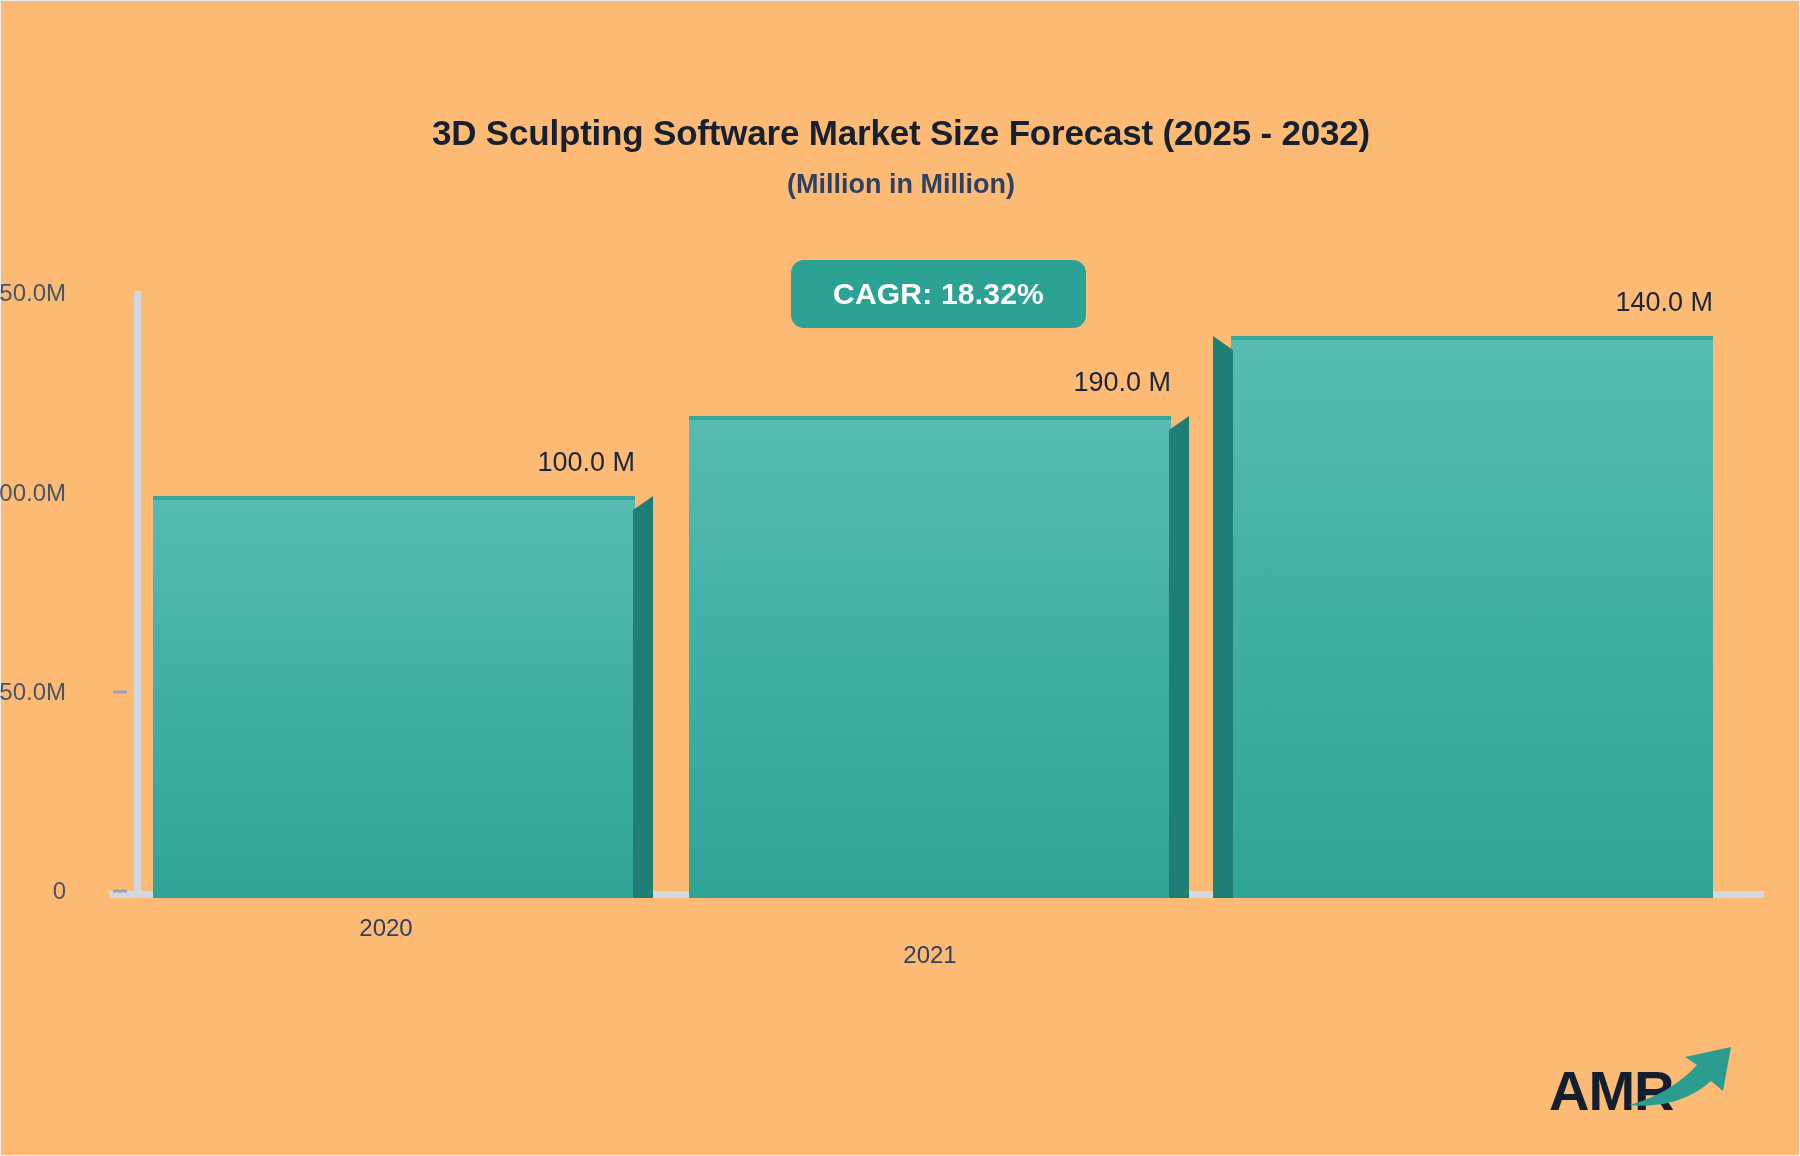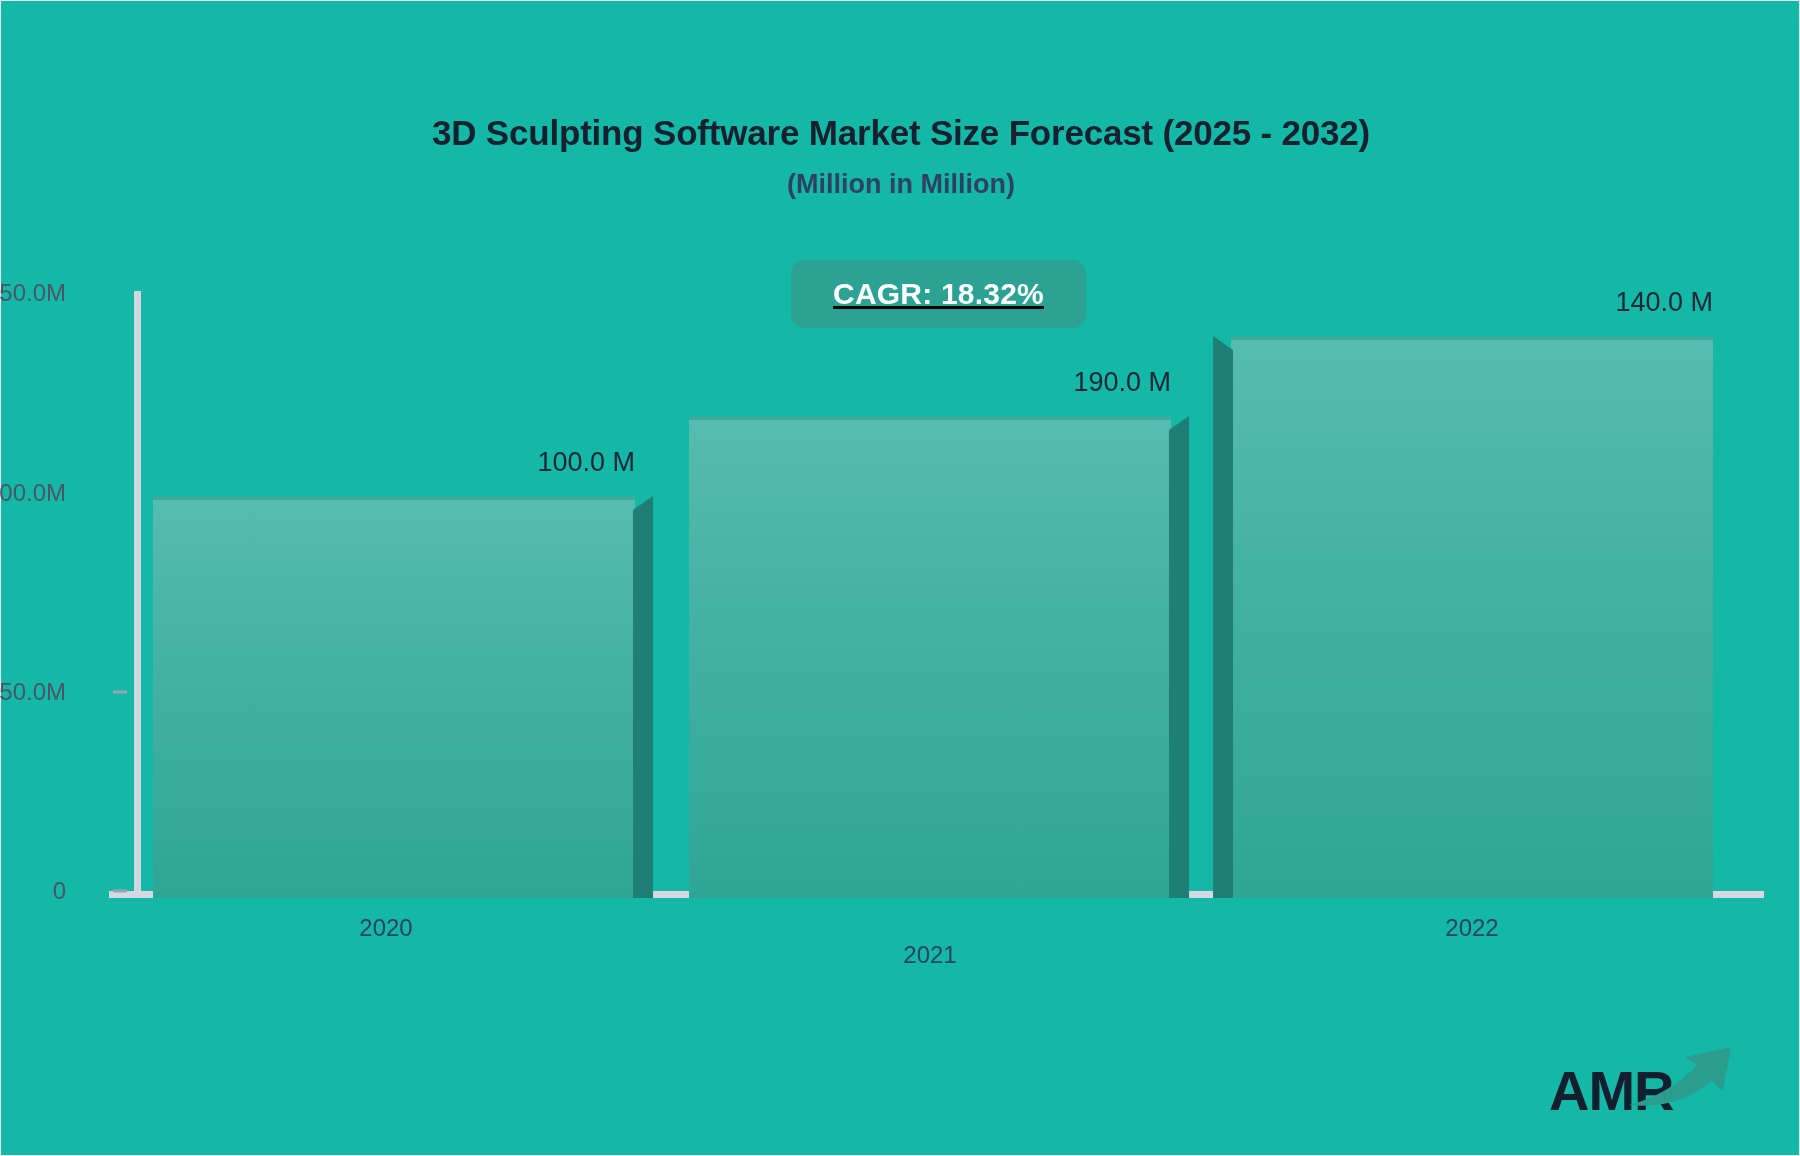"3D Sculpting Software Market Size" #canvas { background: #14b8a6 -> #fdba74 }
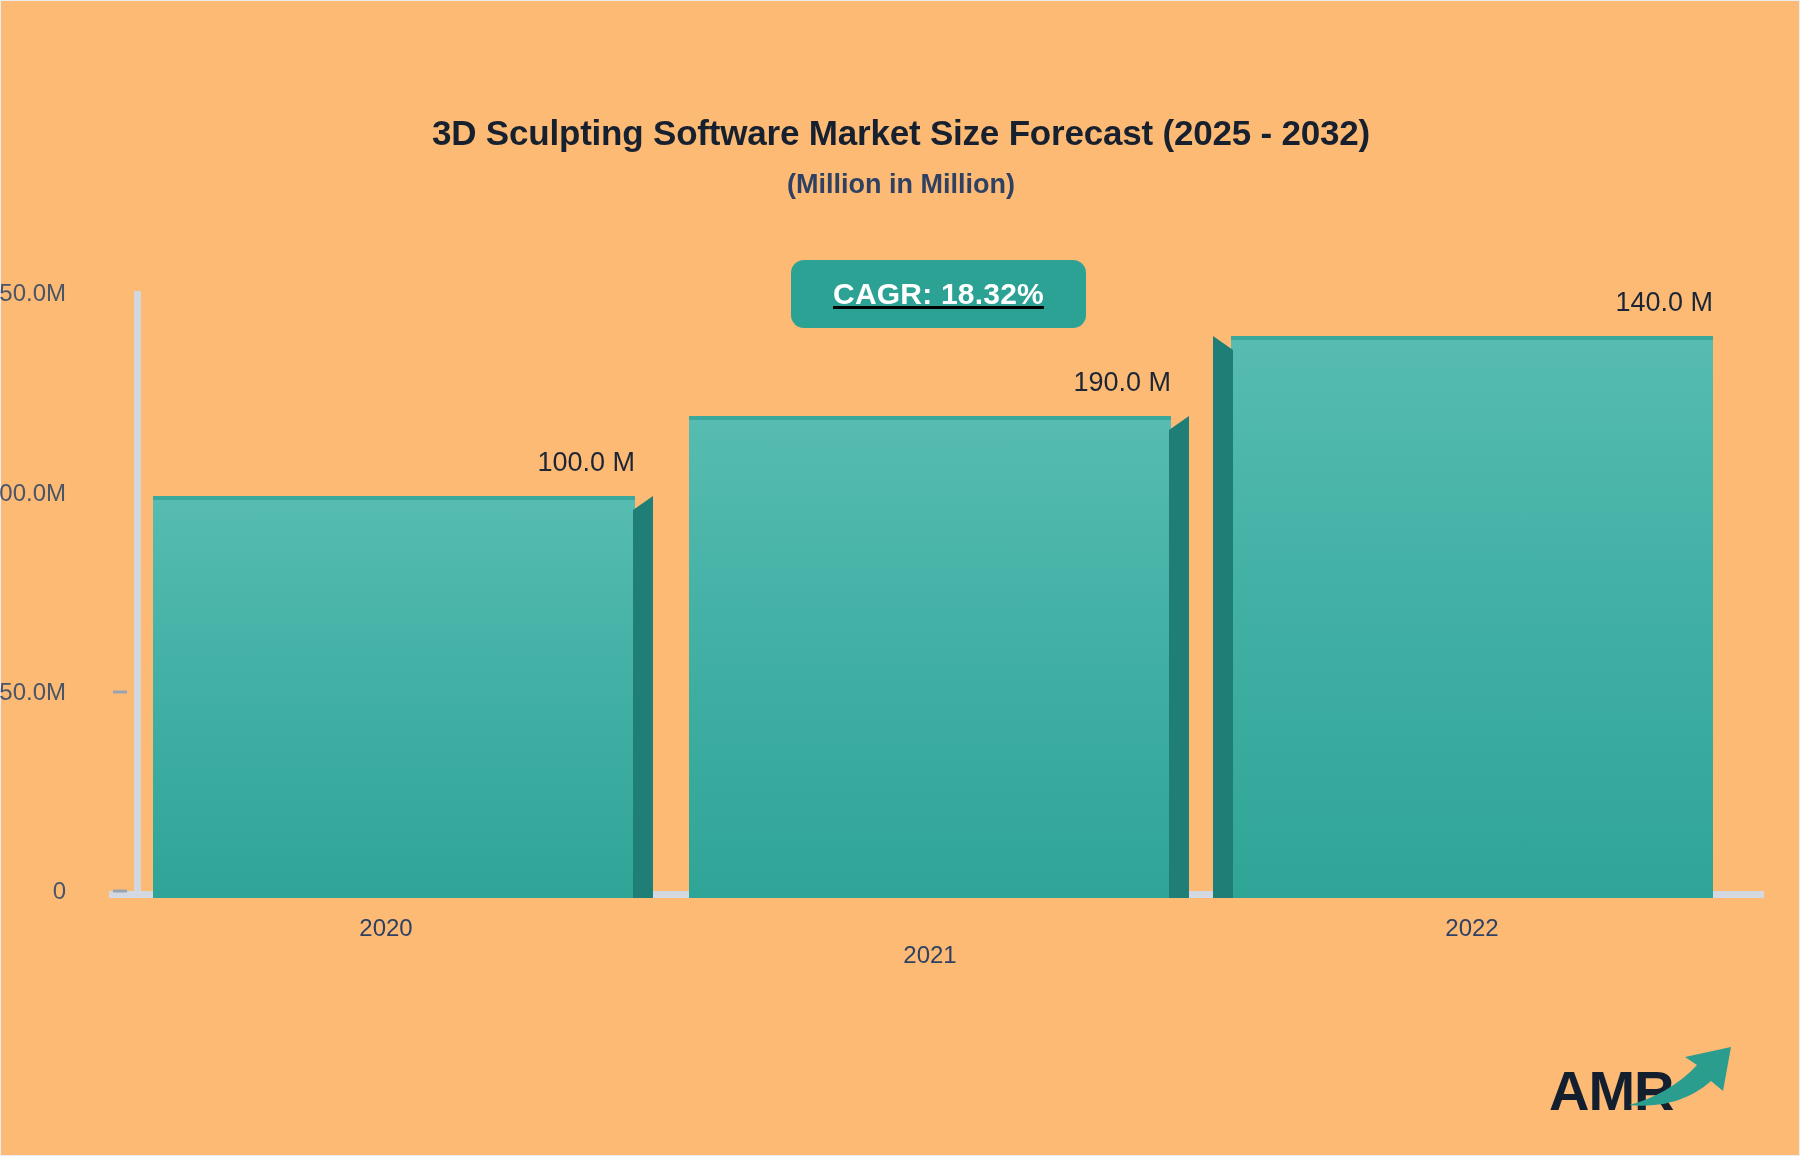"CAGR: 18.32%" #cagr-badge { text-decoration: underline -> none }
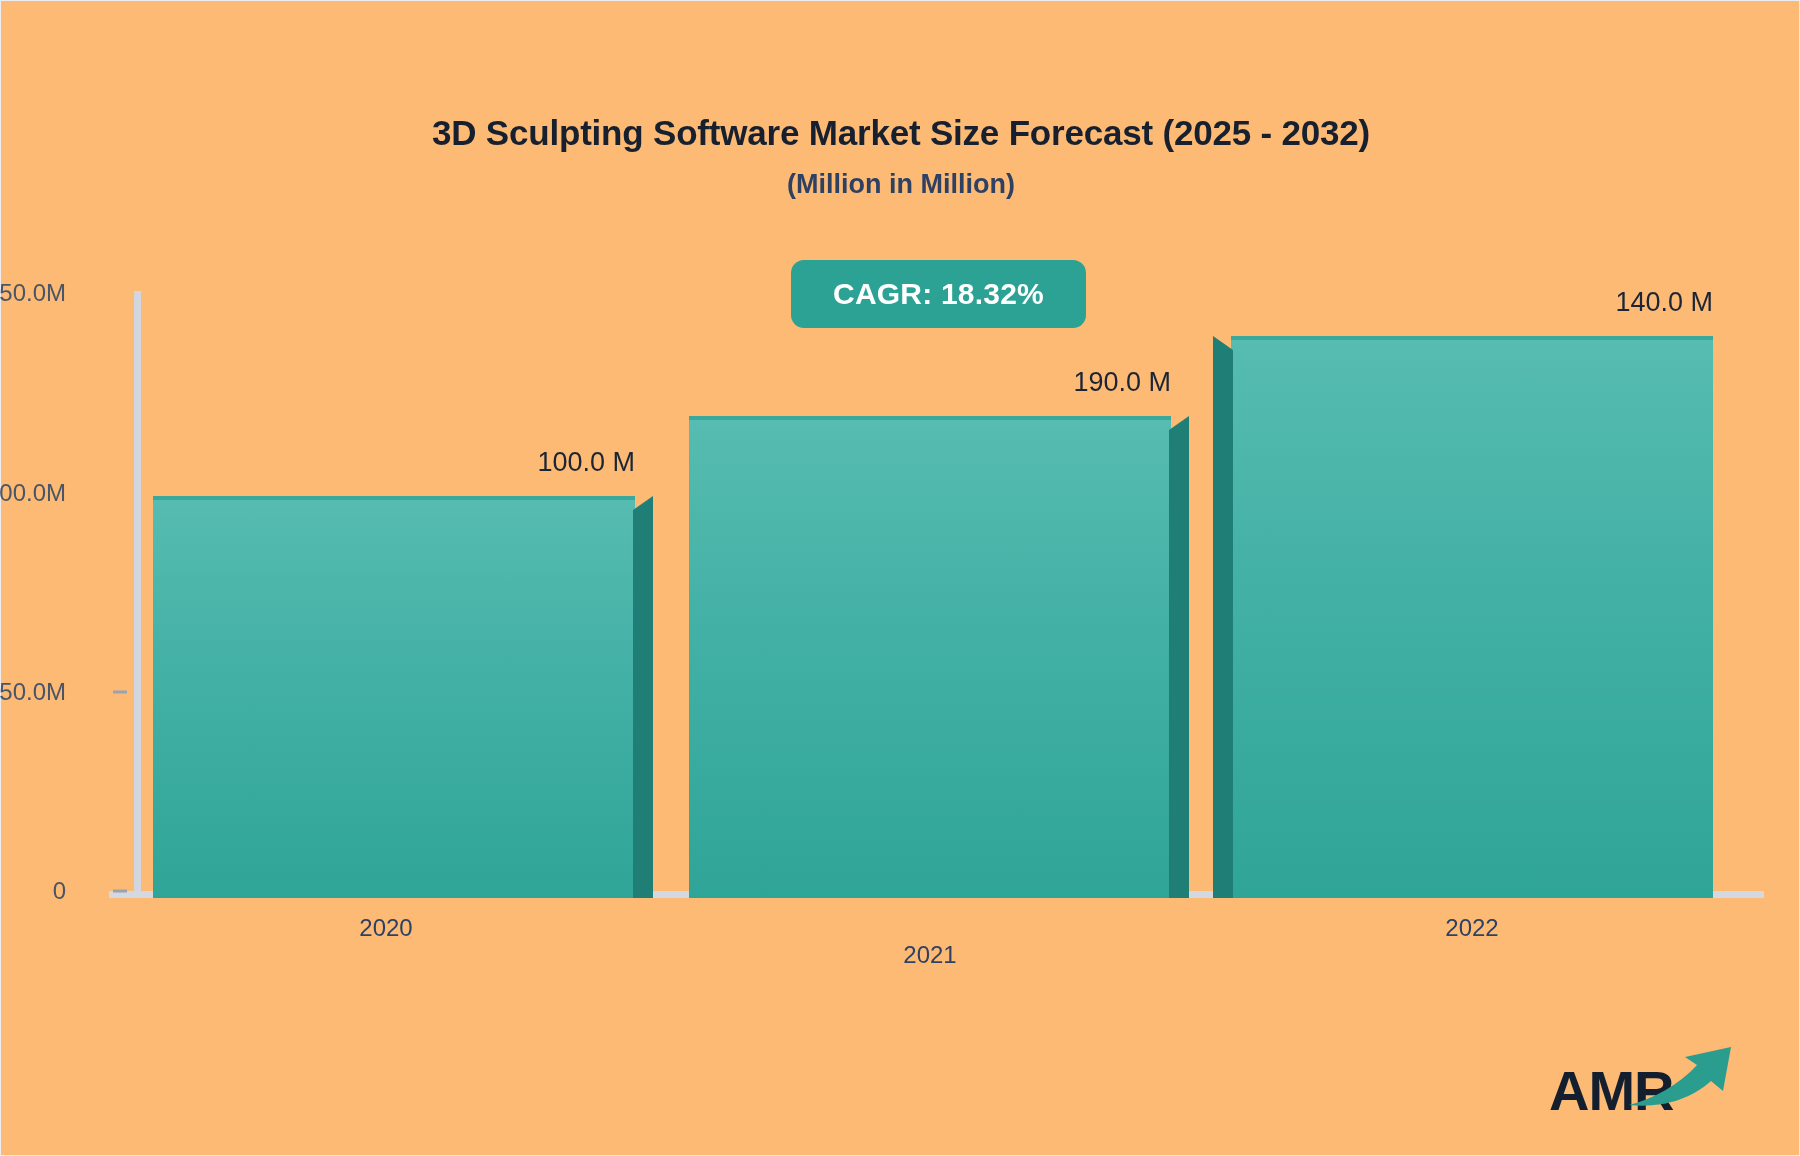"2022" div.bar-xlabel { html: <div>2022</div> -> none }
